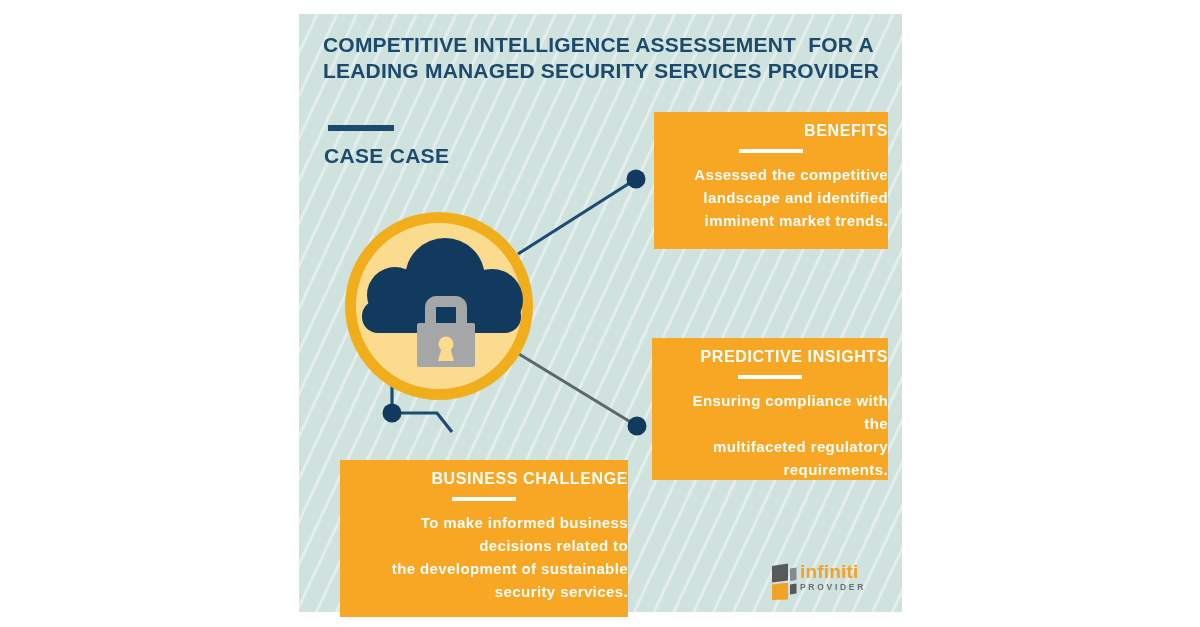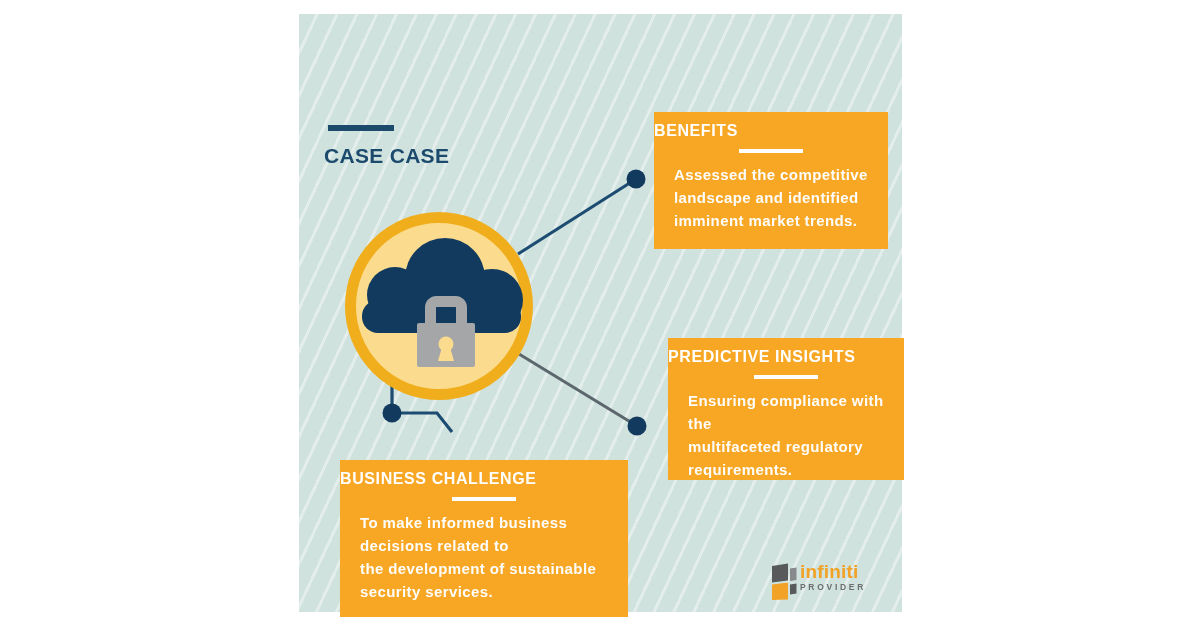"COMPETITIVE INTELLIGENCE ASSESSEMENT FOR" div.title { html: none -> <div>COMPETITIVE INTELLIGENCE ASSESSEMENT FOR A LEADING MANAGED SECURITY SERVICES PROVIDER</div> }
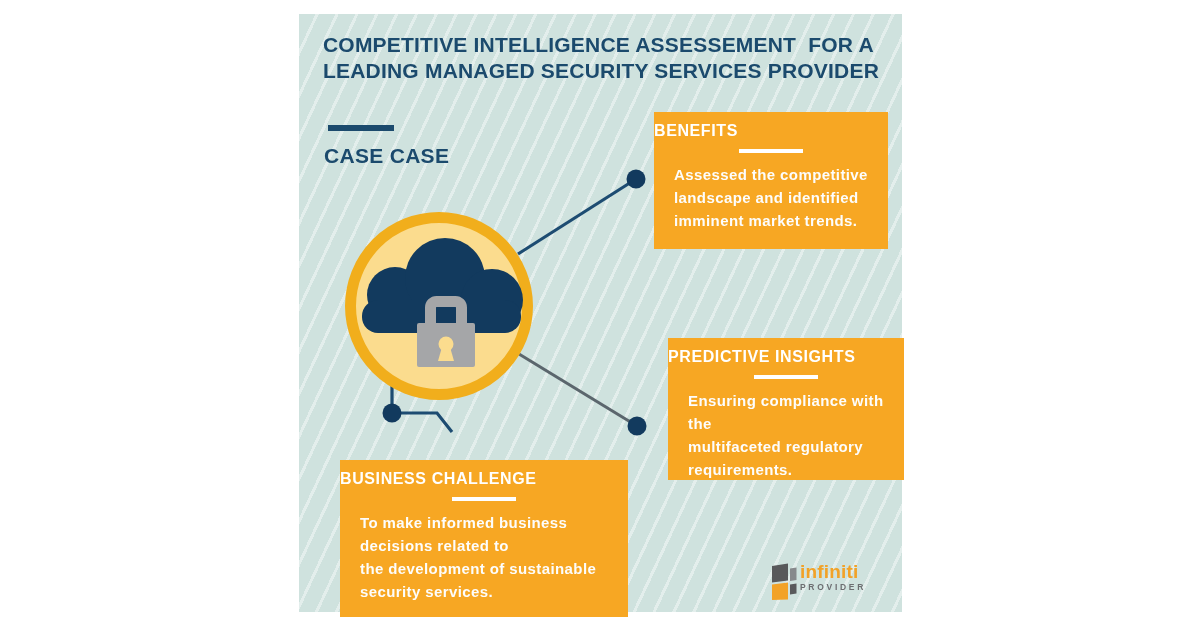"BENEFITS" .callout { text-align: left -> right }
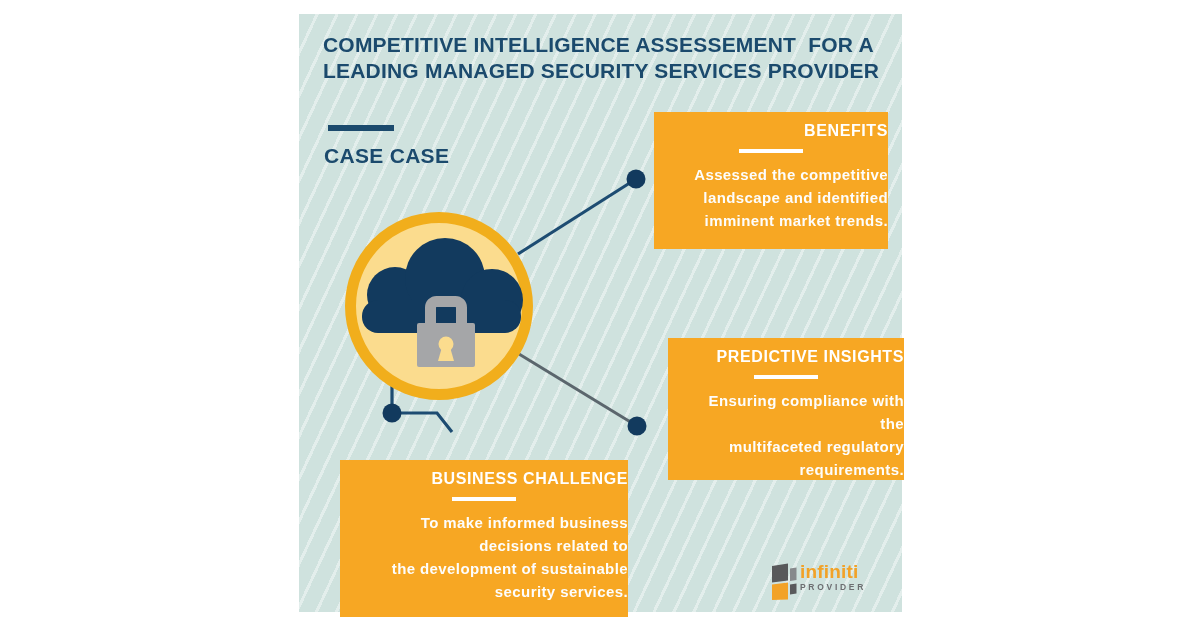"PREDICTIVE INSIGHTS" .callout.predictive { margin-left: 16px -> none }
